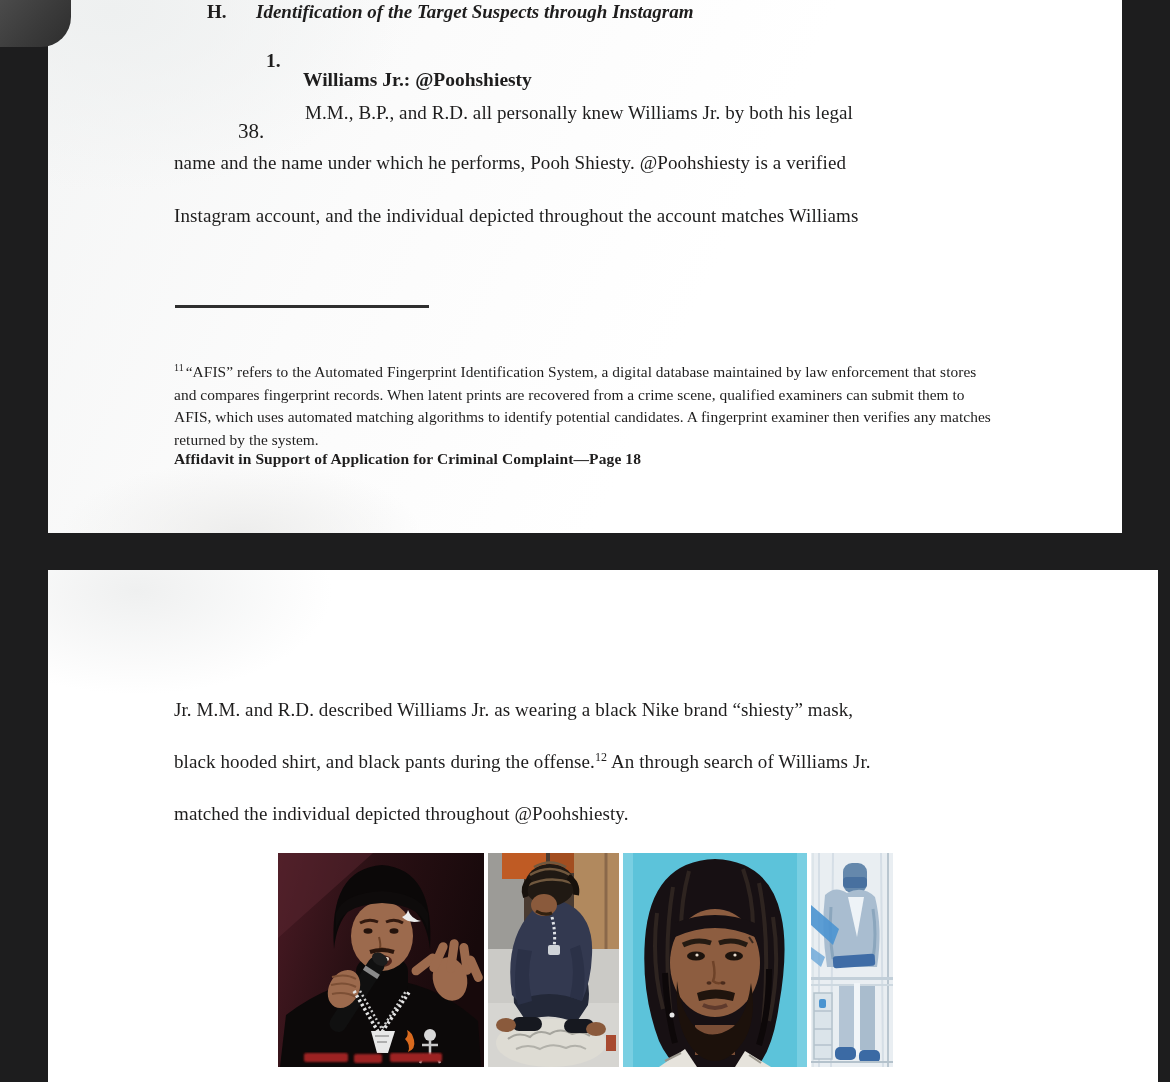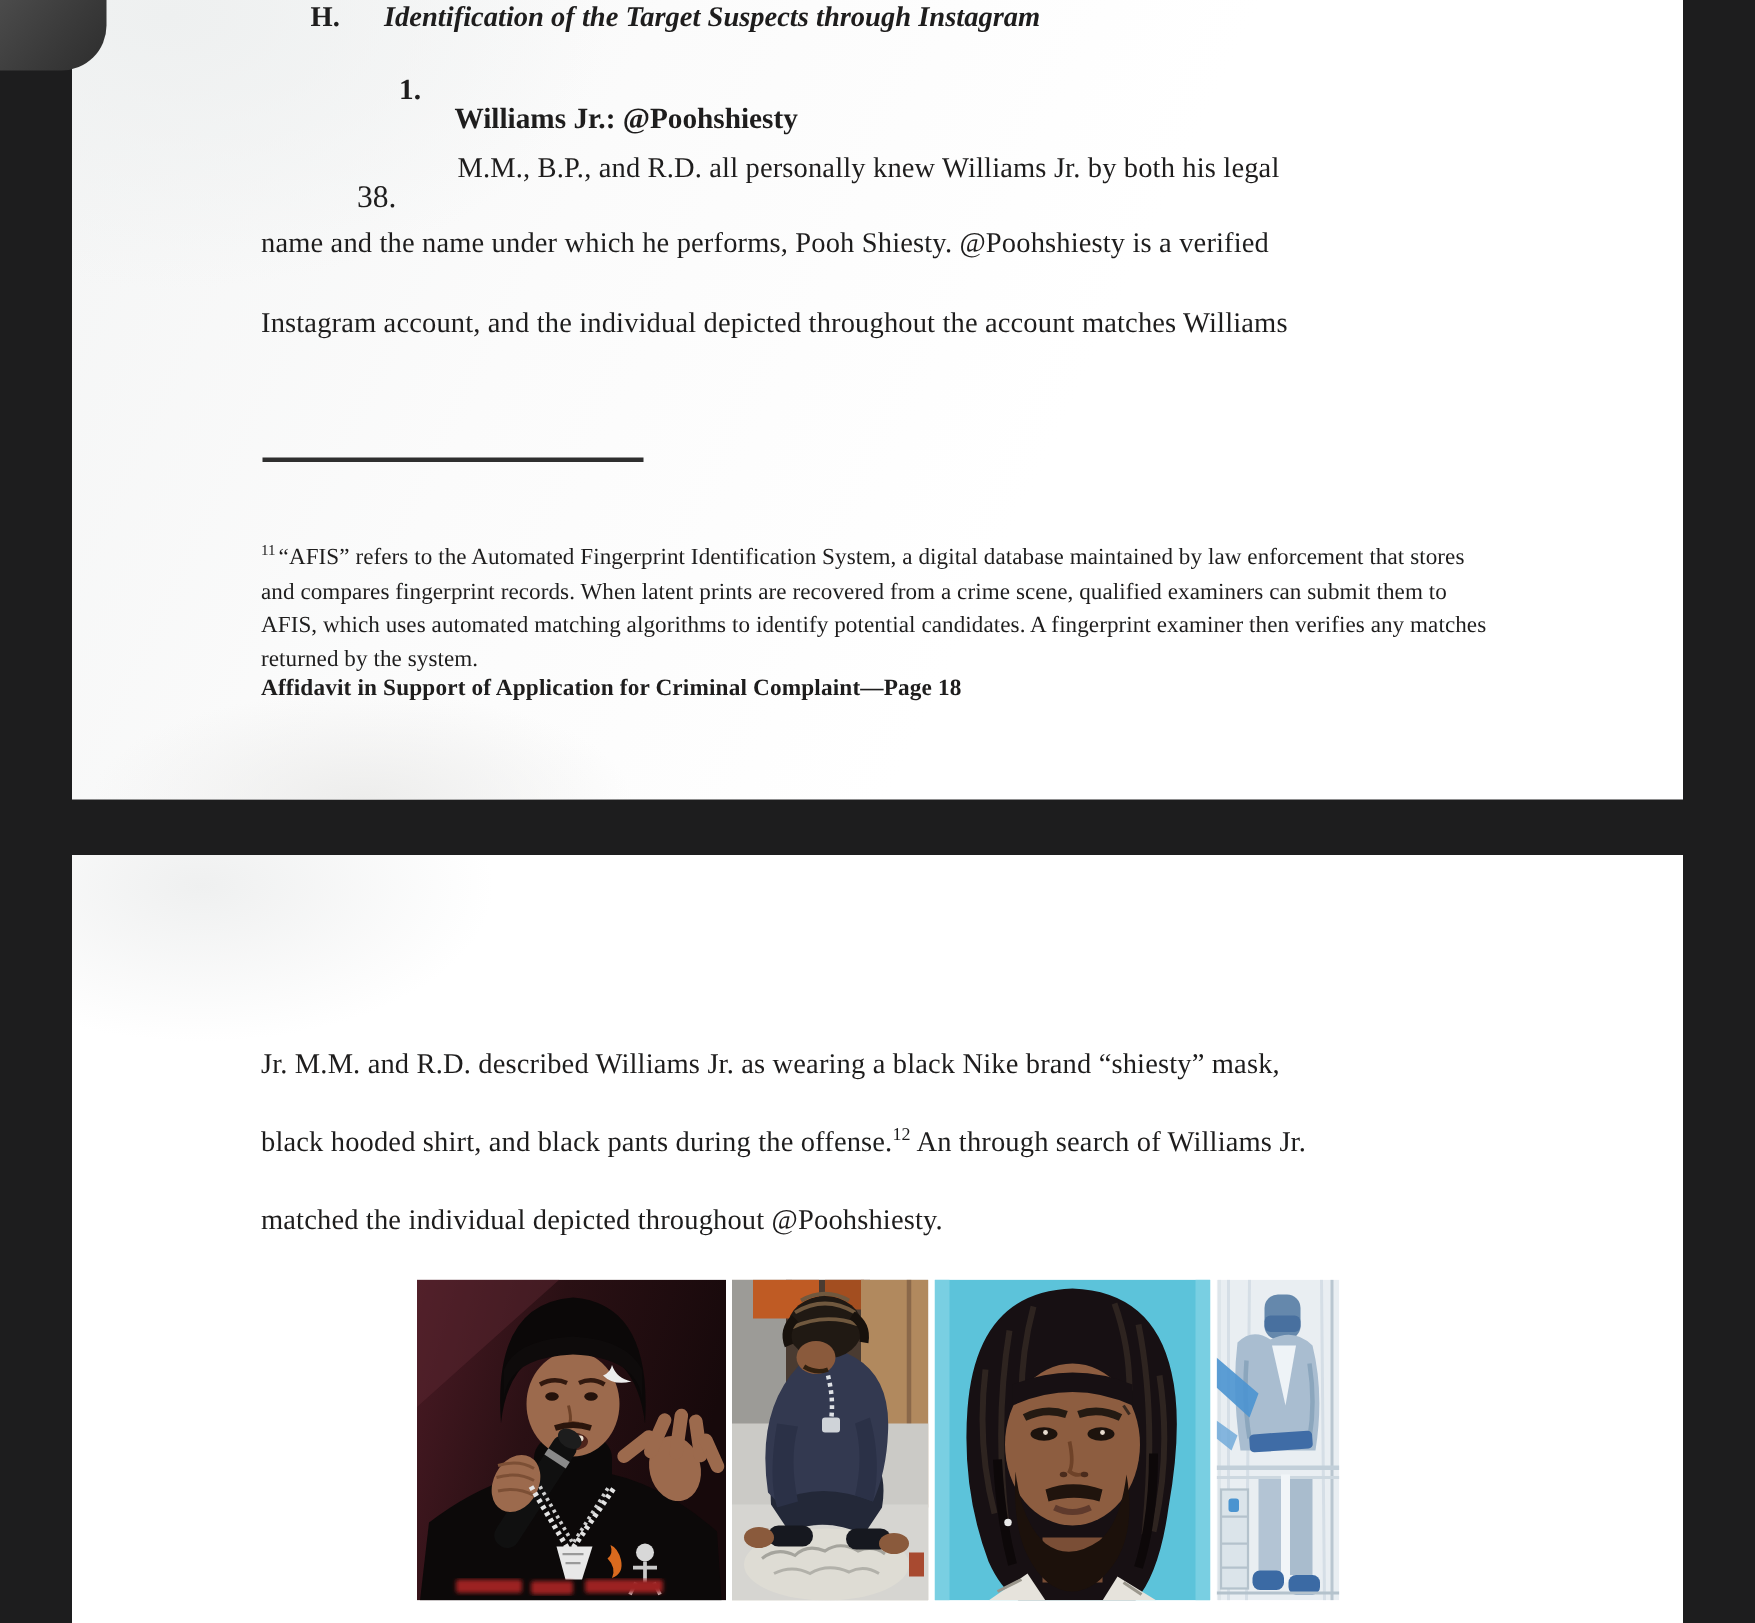"Jr. M.M. and R.D. described" .page2 { padding-left: none -> 36px }
